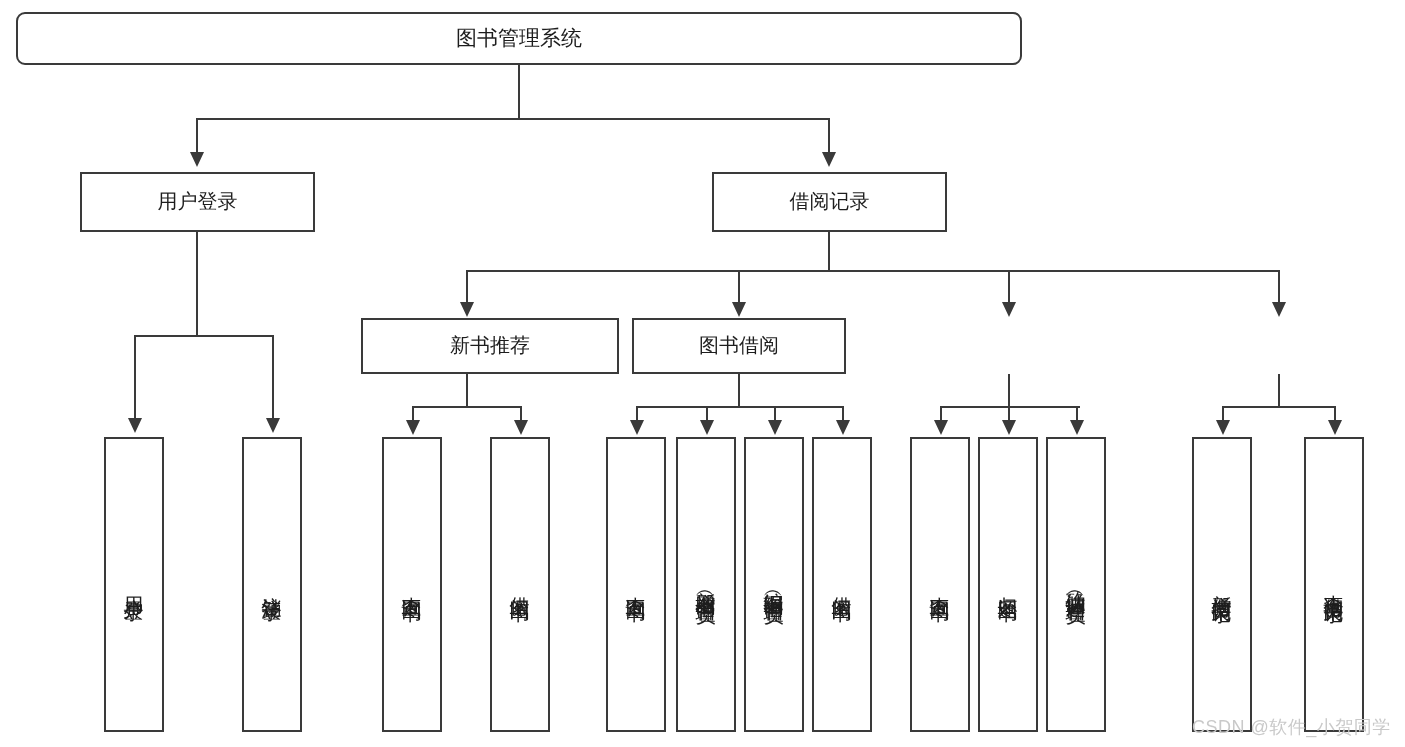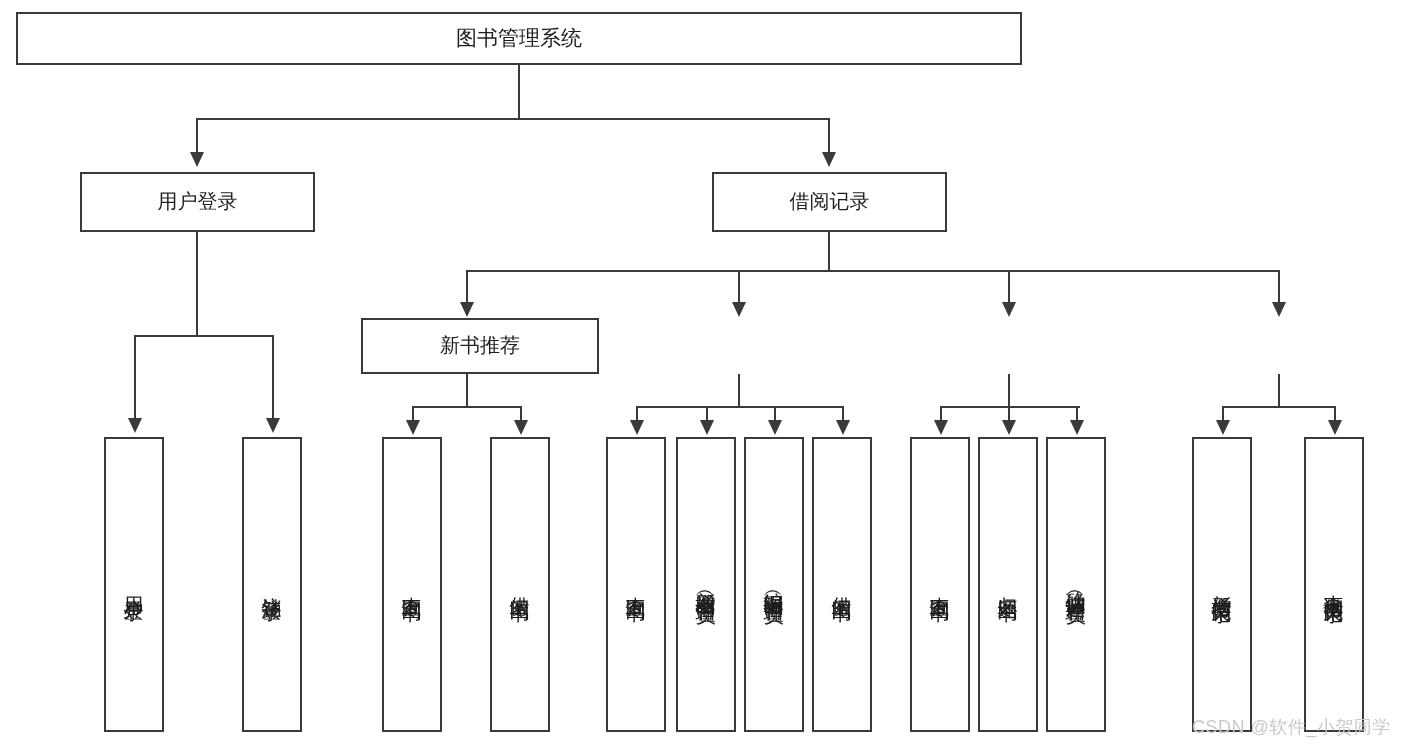"图书管理系统" .node.root { border-radius: none -> 9px }
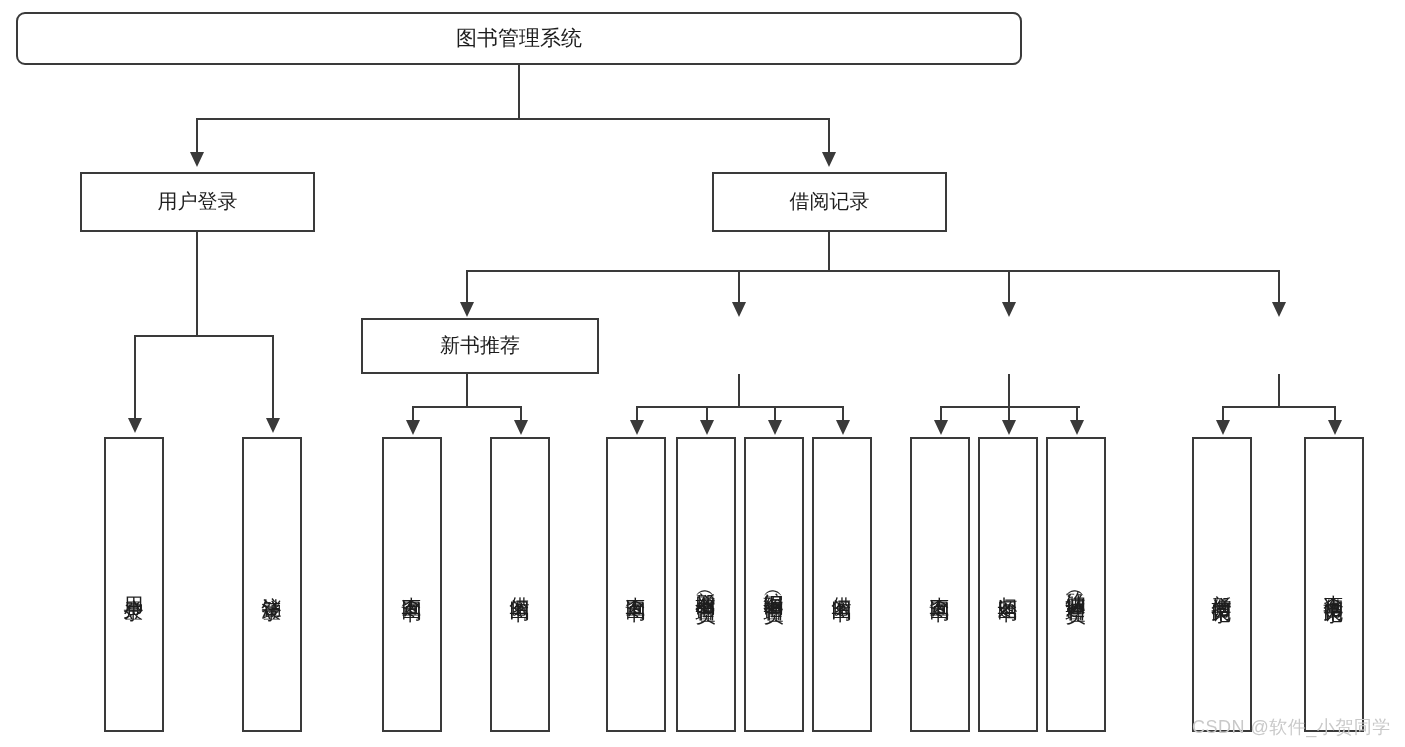"新书推荐" div.node { width: 238px -> 258px }
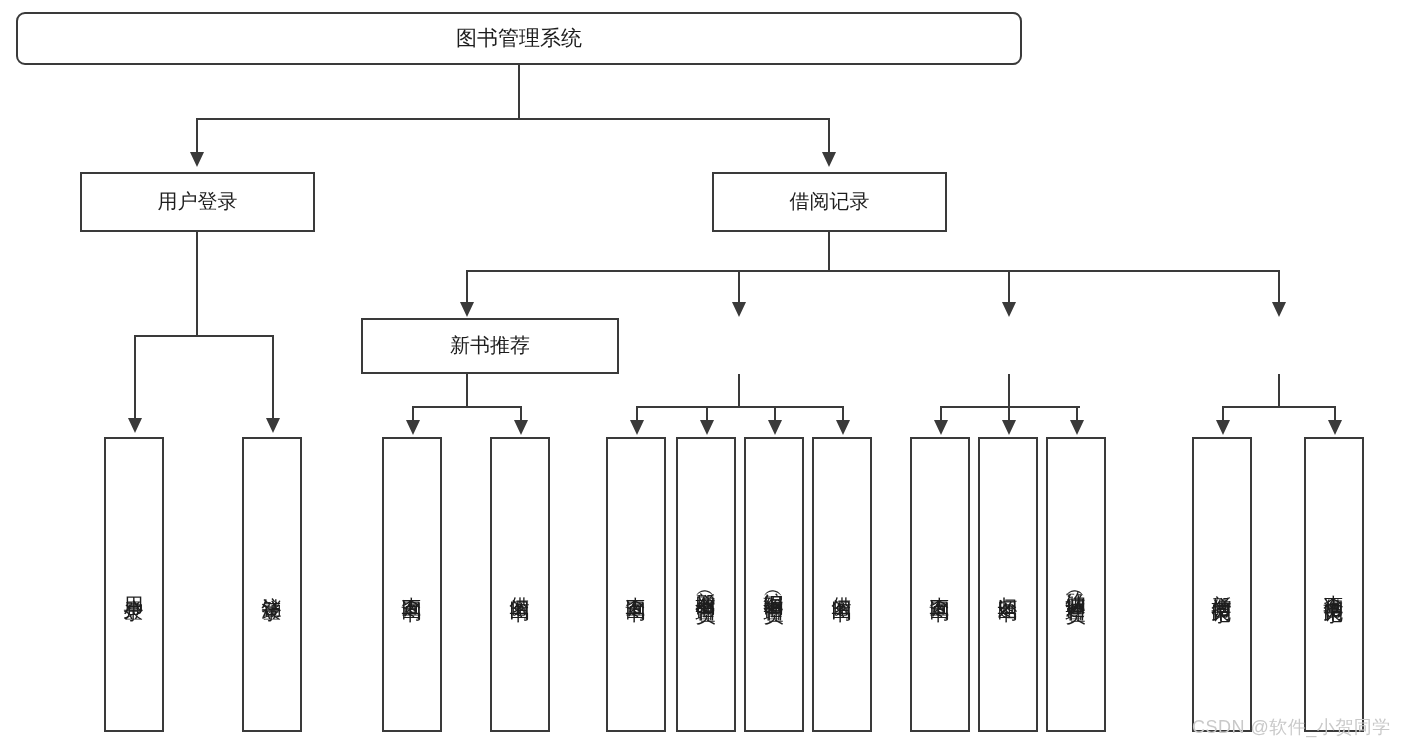"图书借阅" div.node { html: none -> <div> <span>图书借阅</span> </div> }
